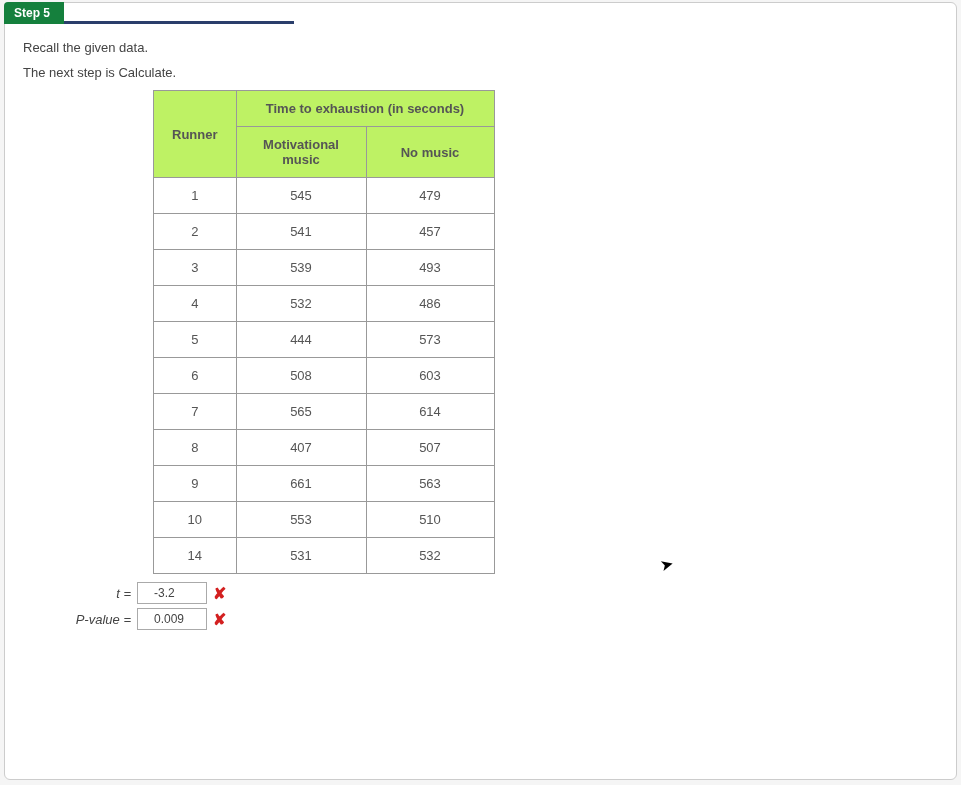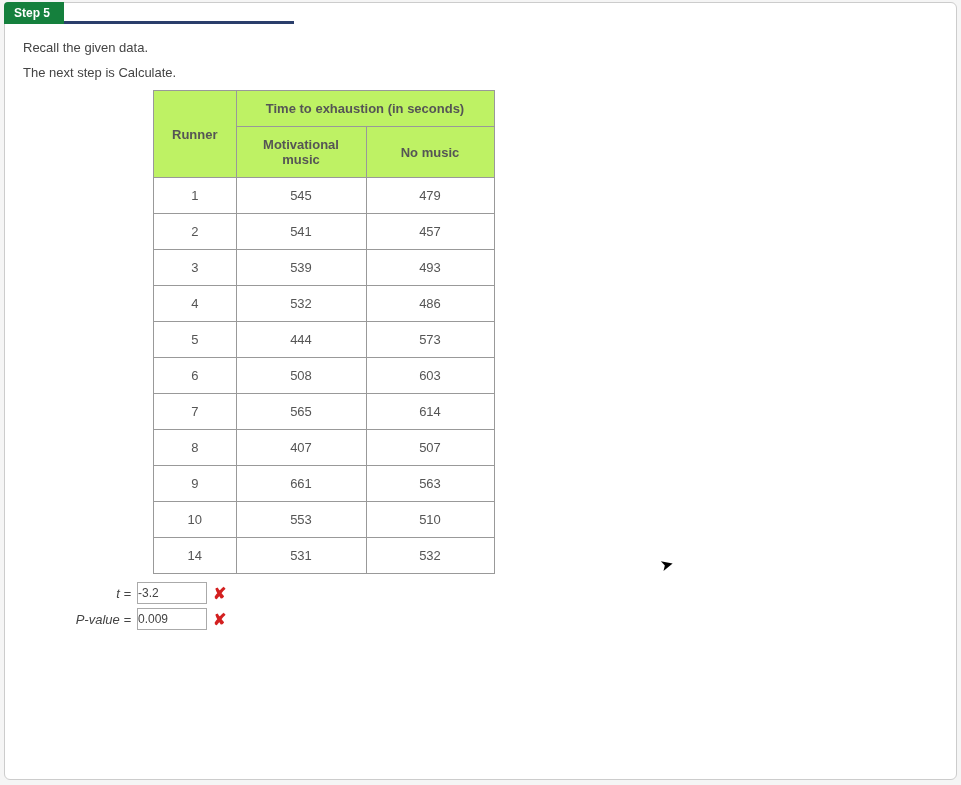"-3.2" .answer-input { padding: 2px 0 -> 2px 16px }
